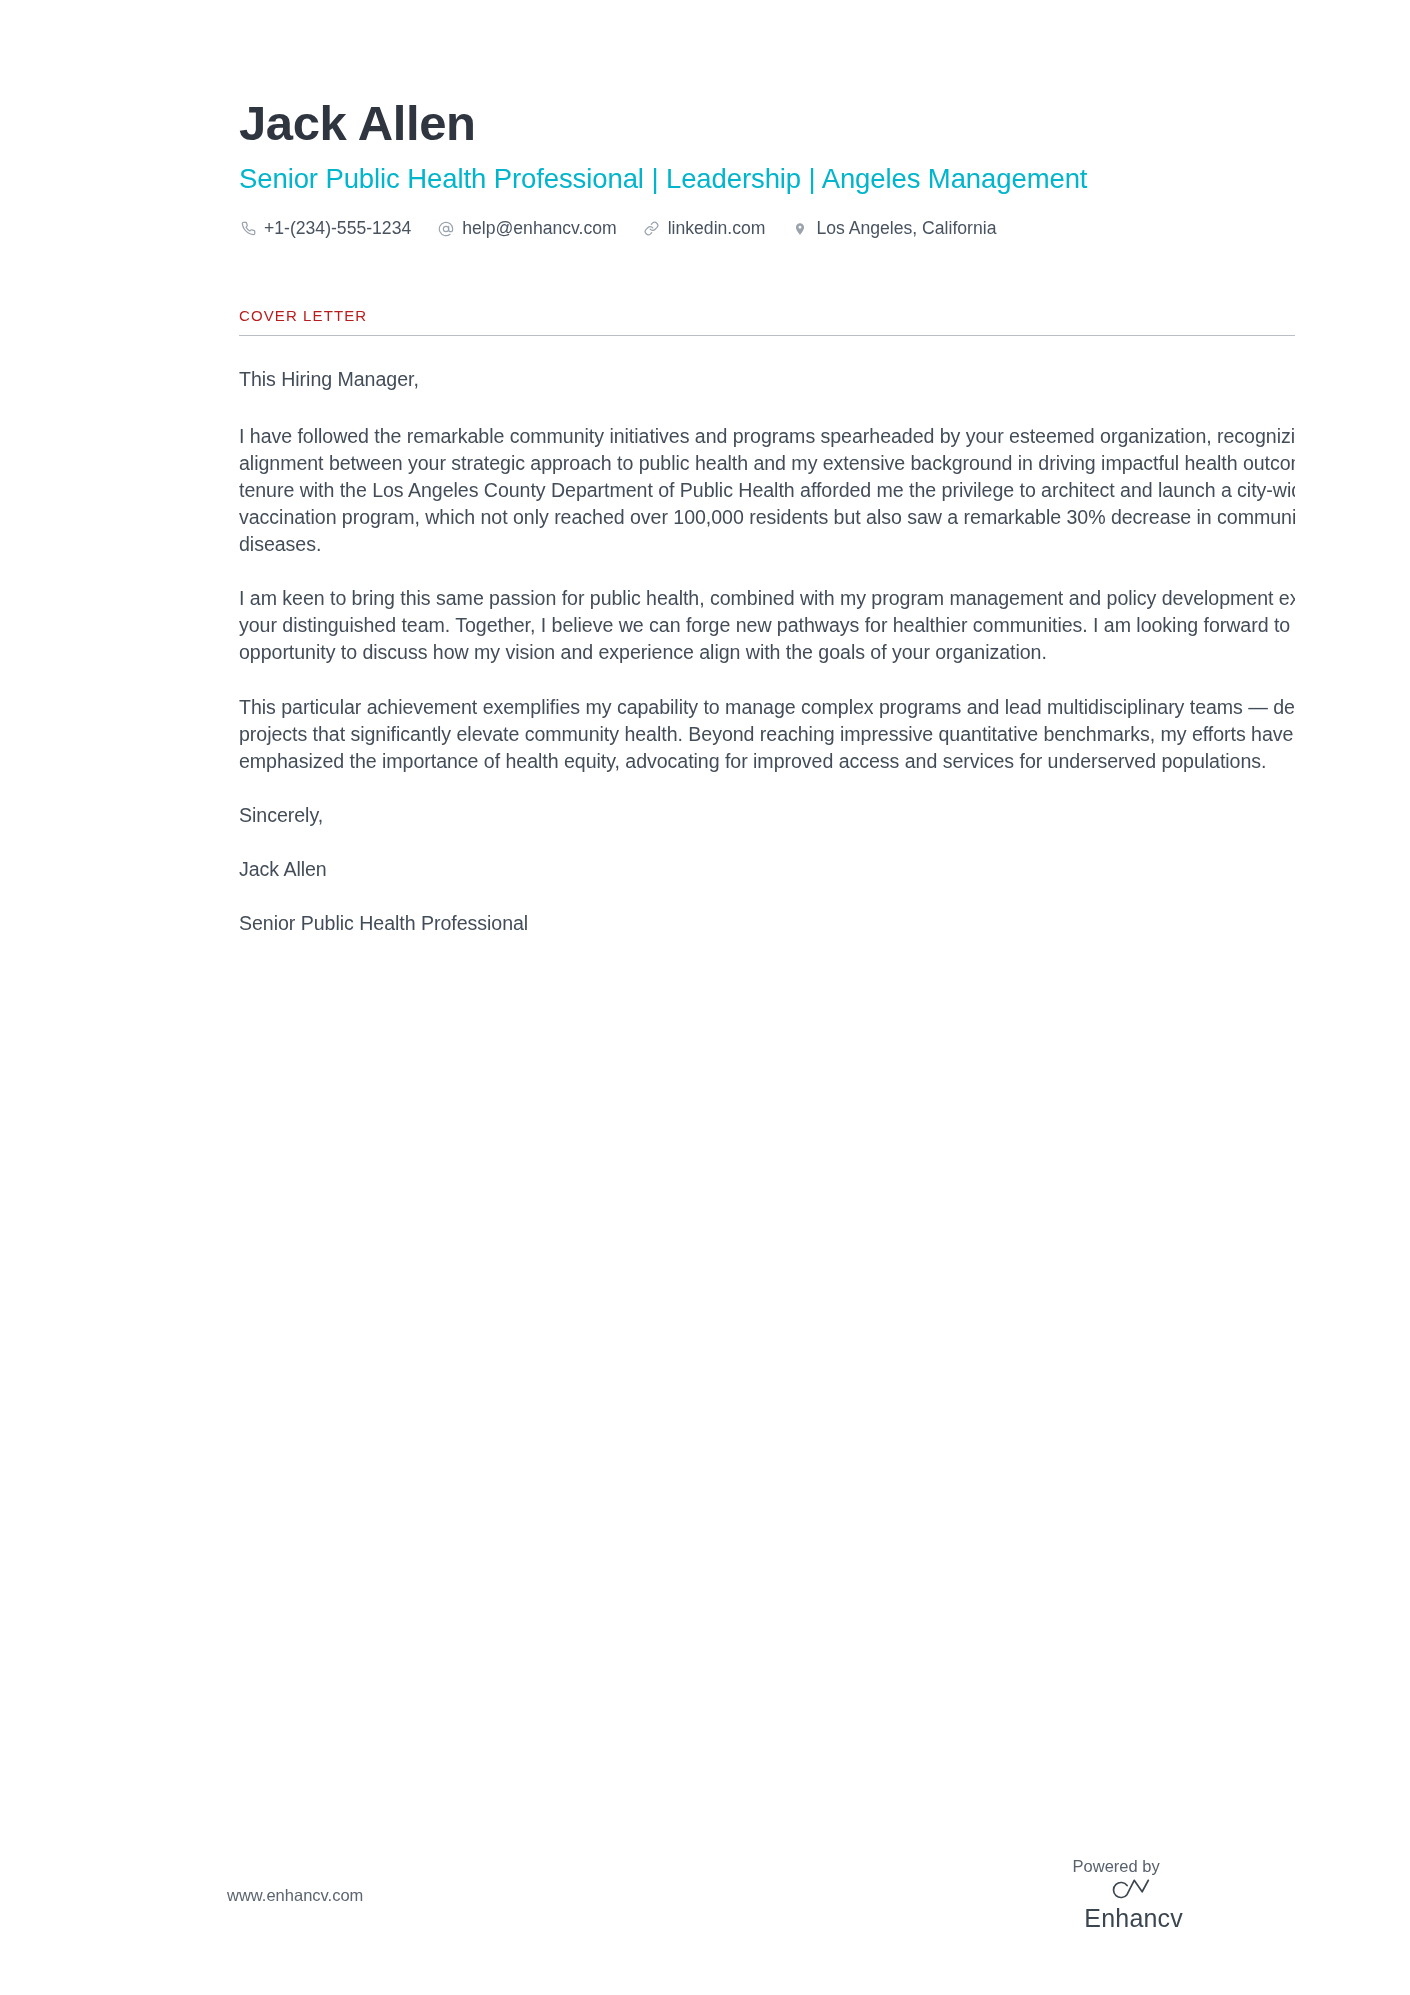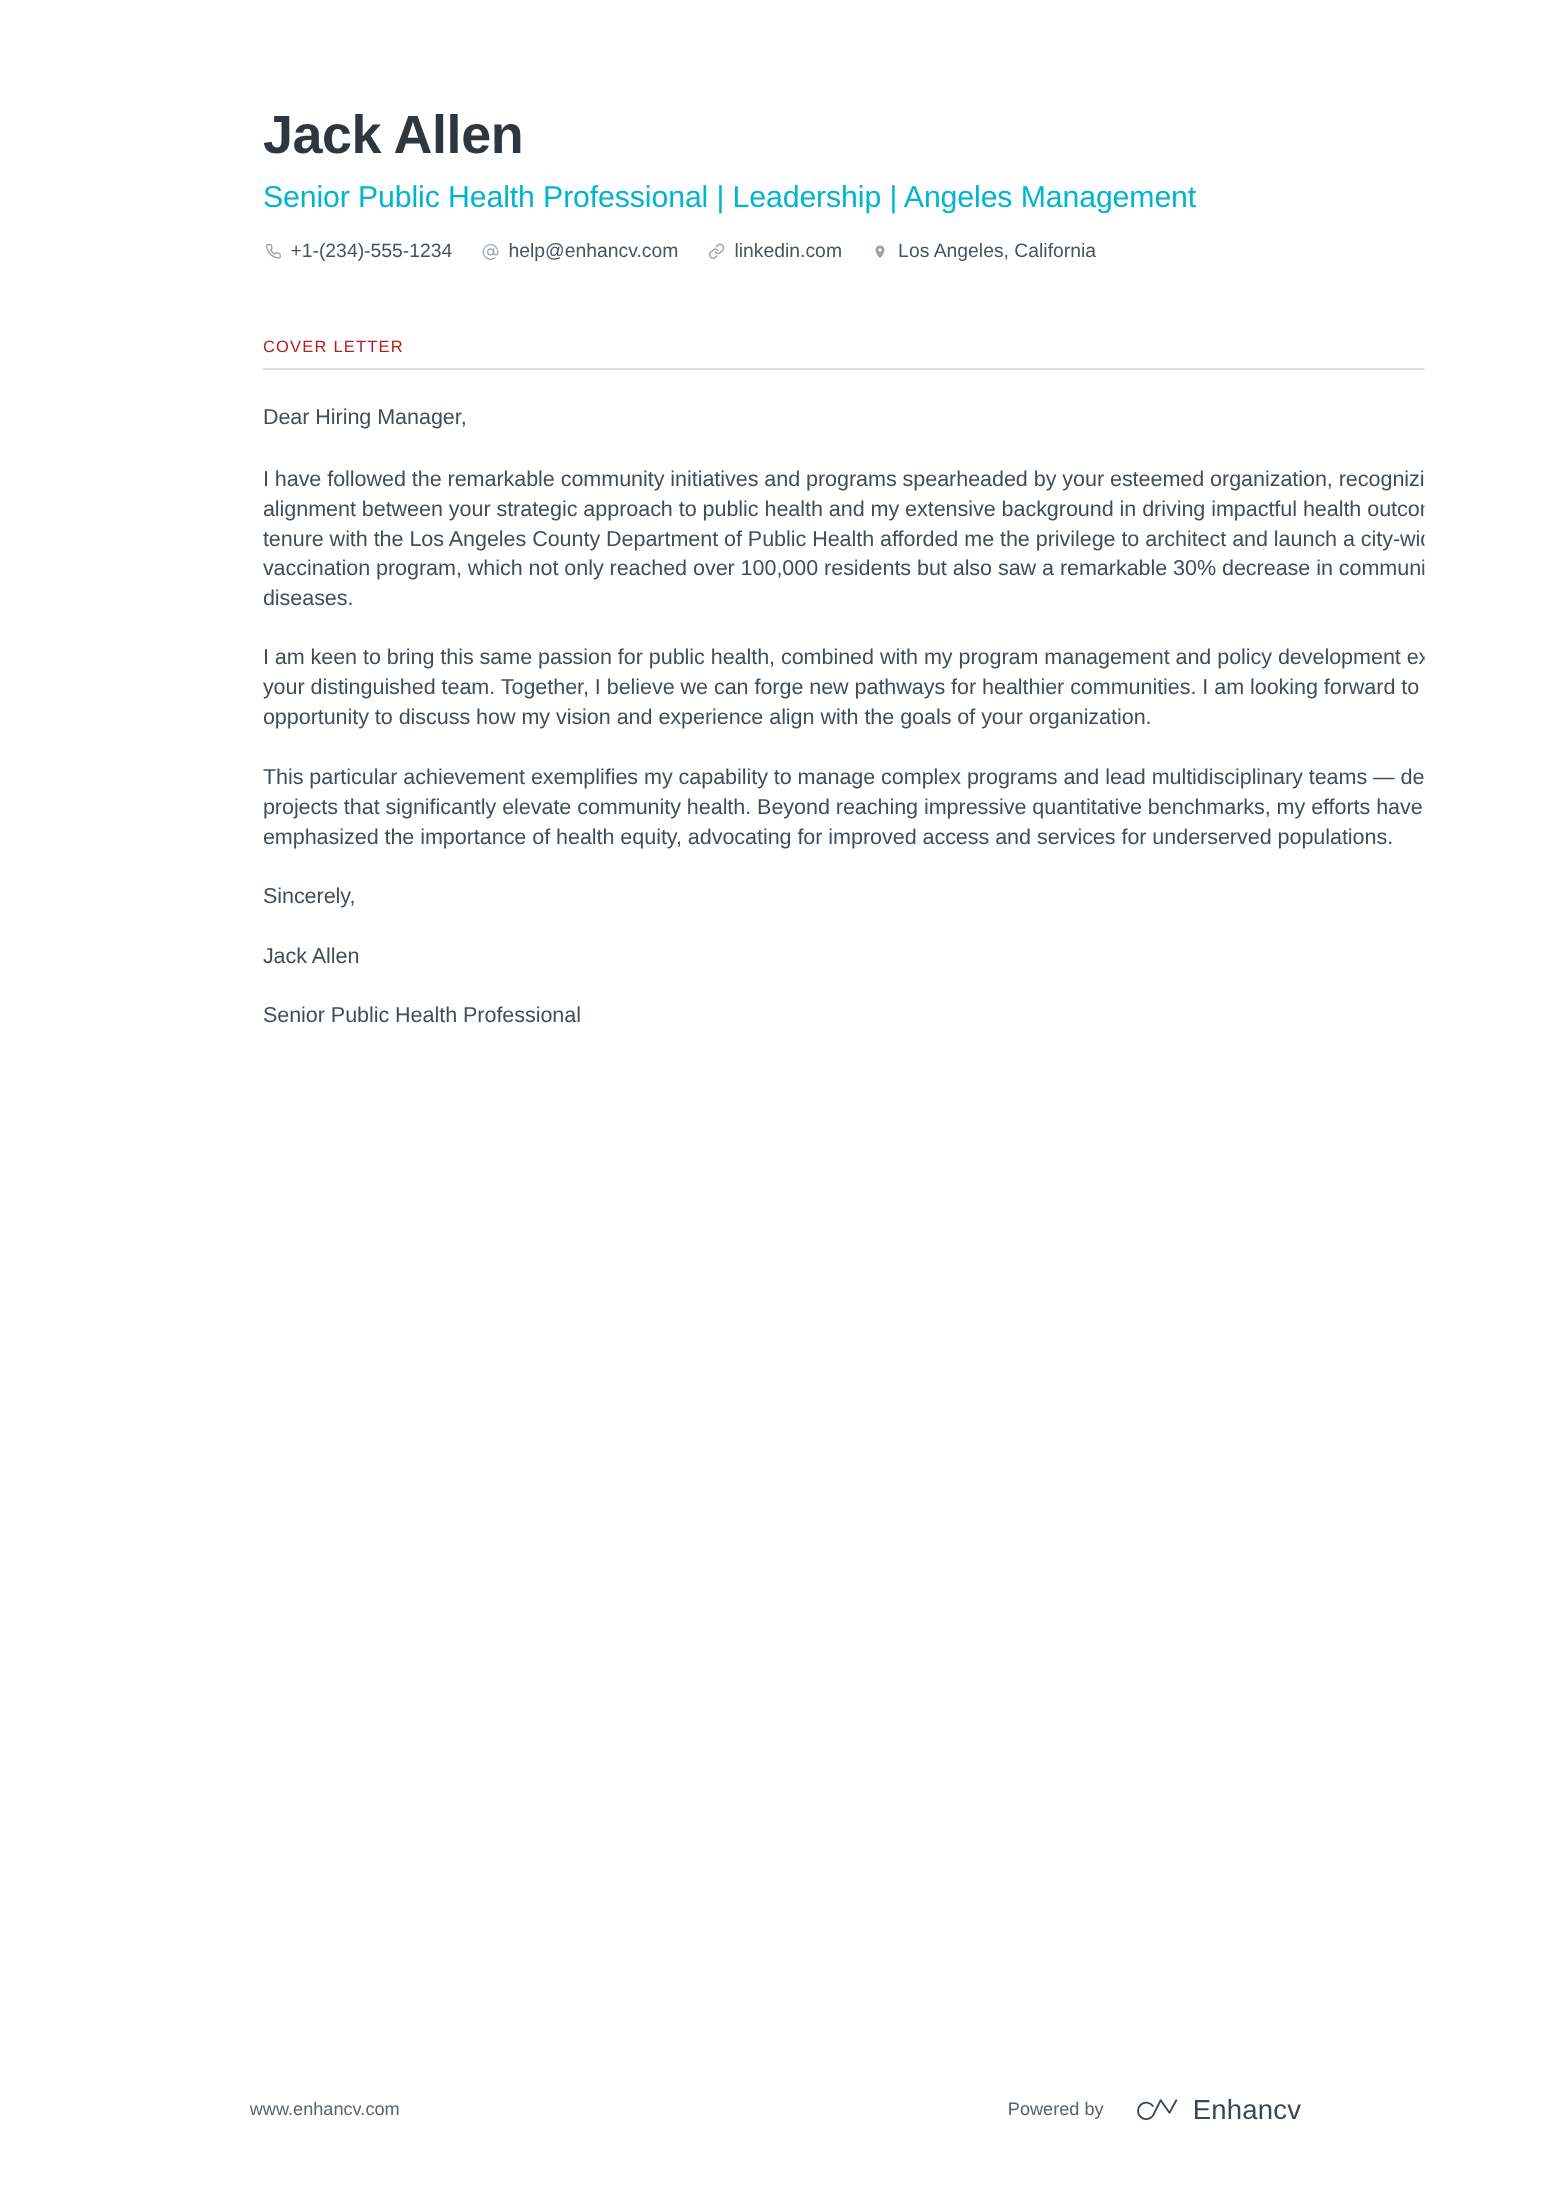"Dear Hiring Manager," p.salutation { text: Dear -> This }
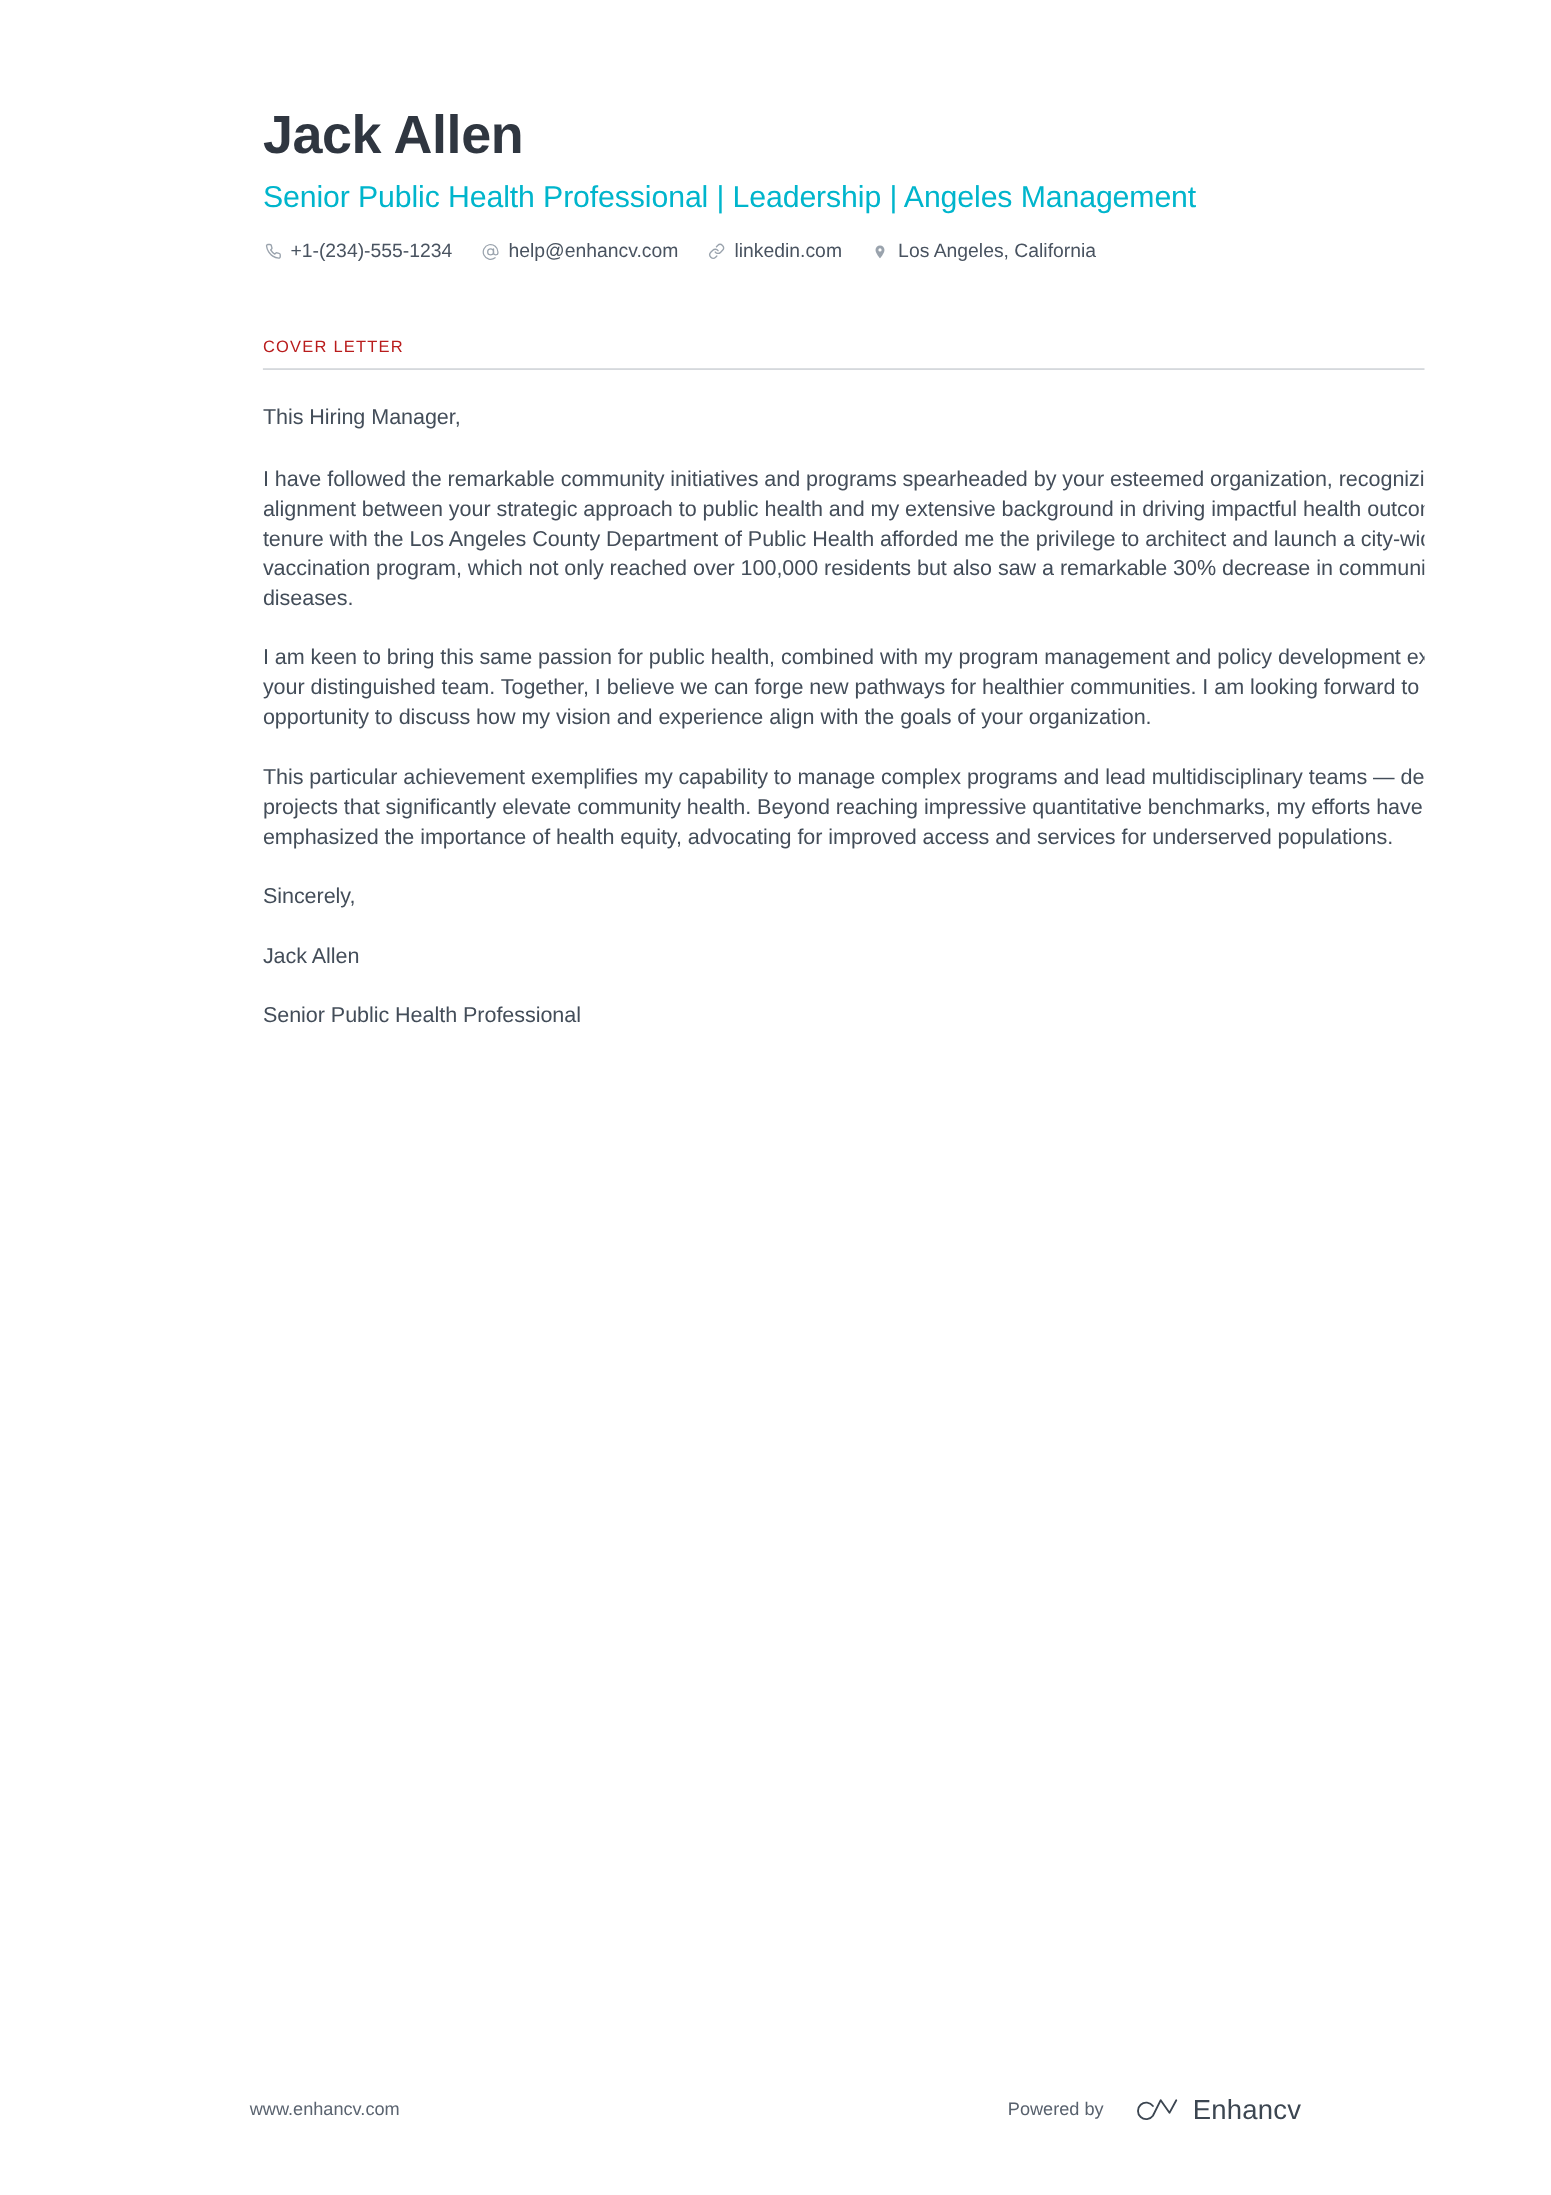"Powered by" .footer-brand { flex-direction: none -> column }
